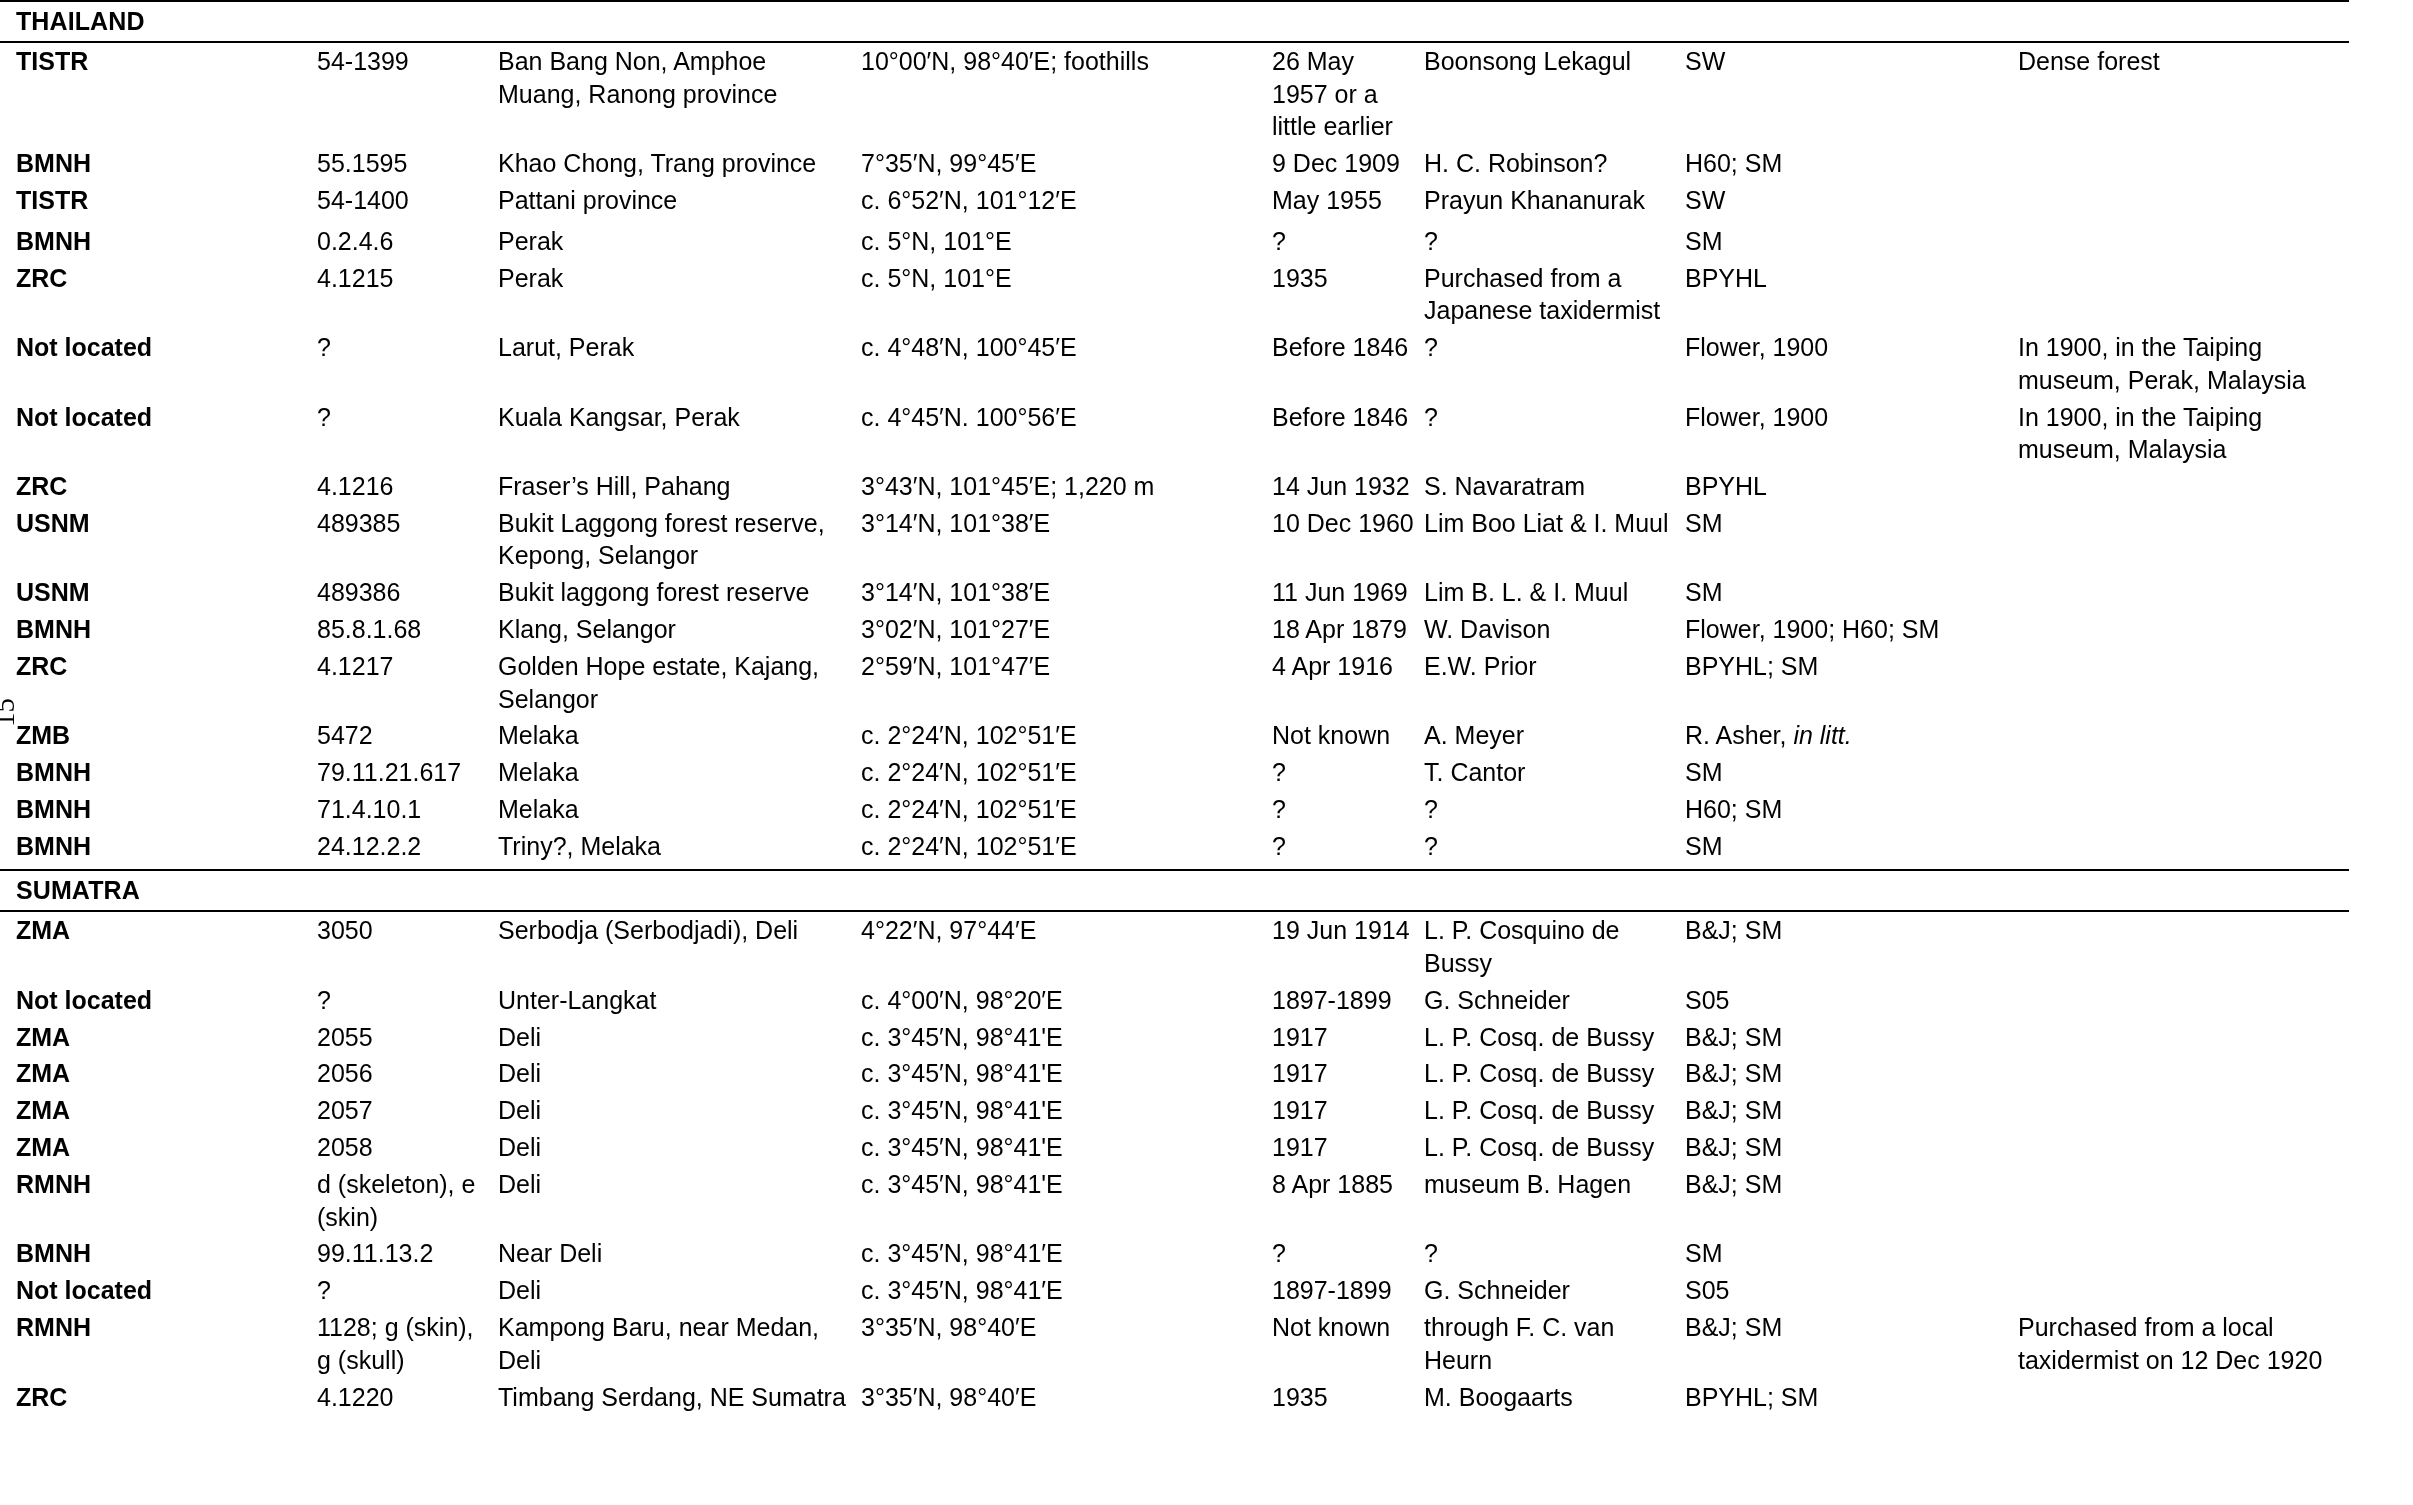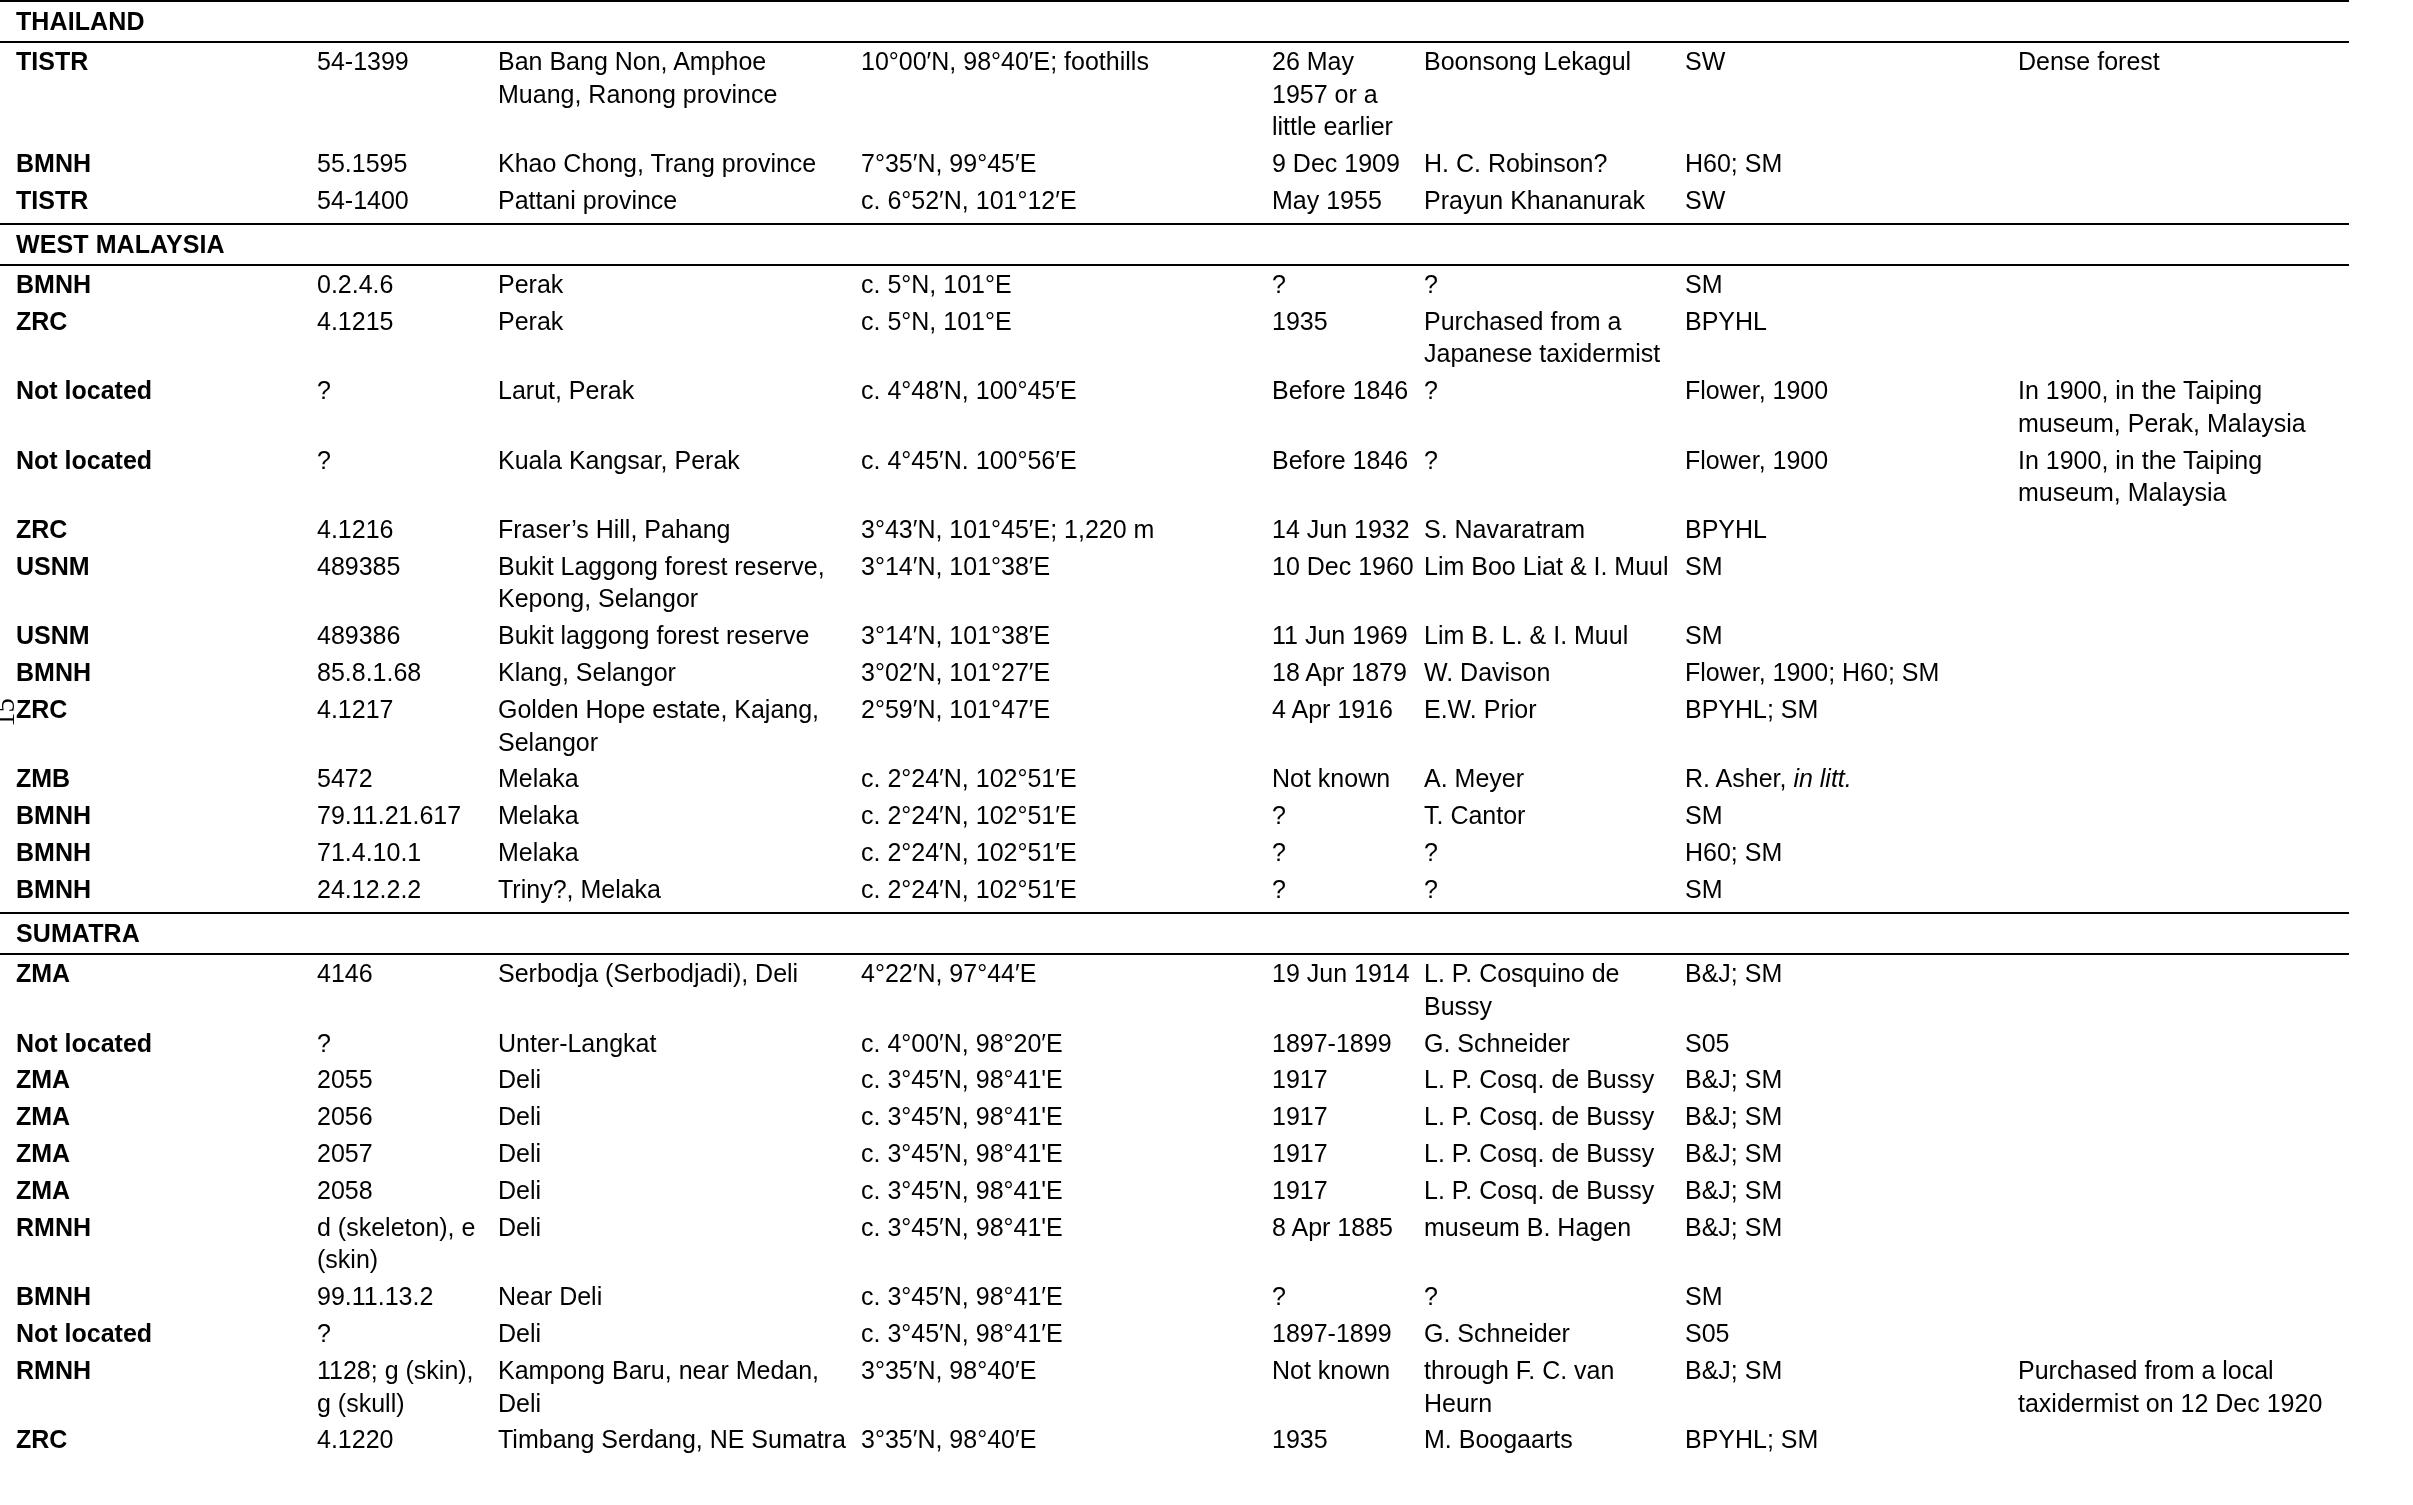"WEST MALAYSIA" tr.section-row { html: <tr> <td>WEST MALAYSIA</td> </tr> -> none }
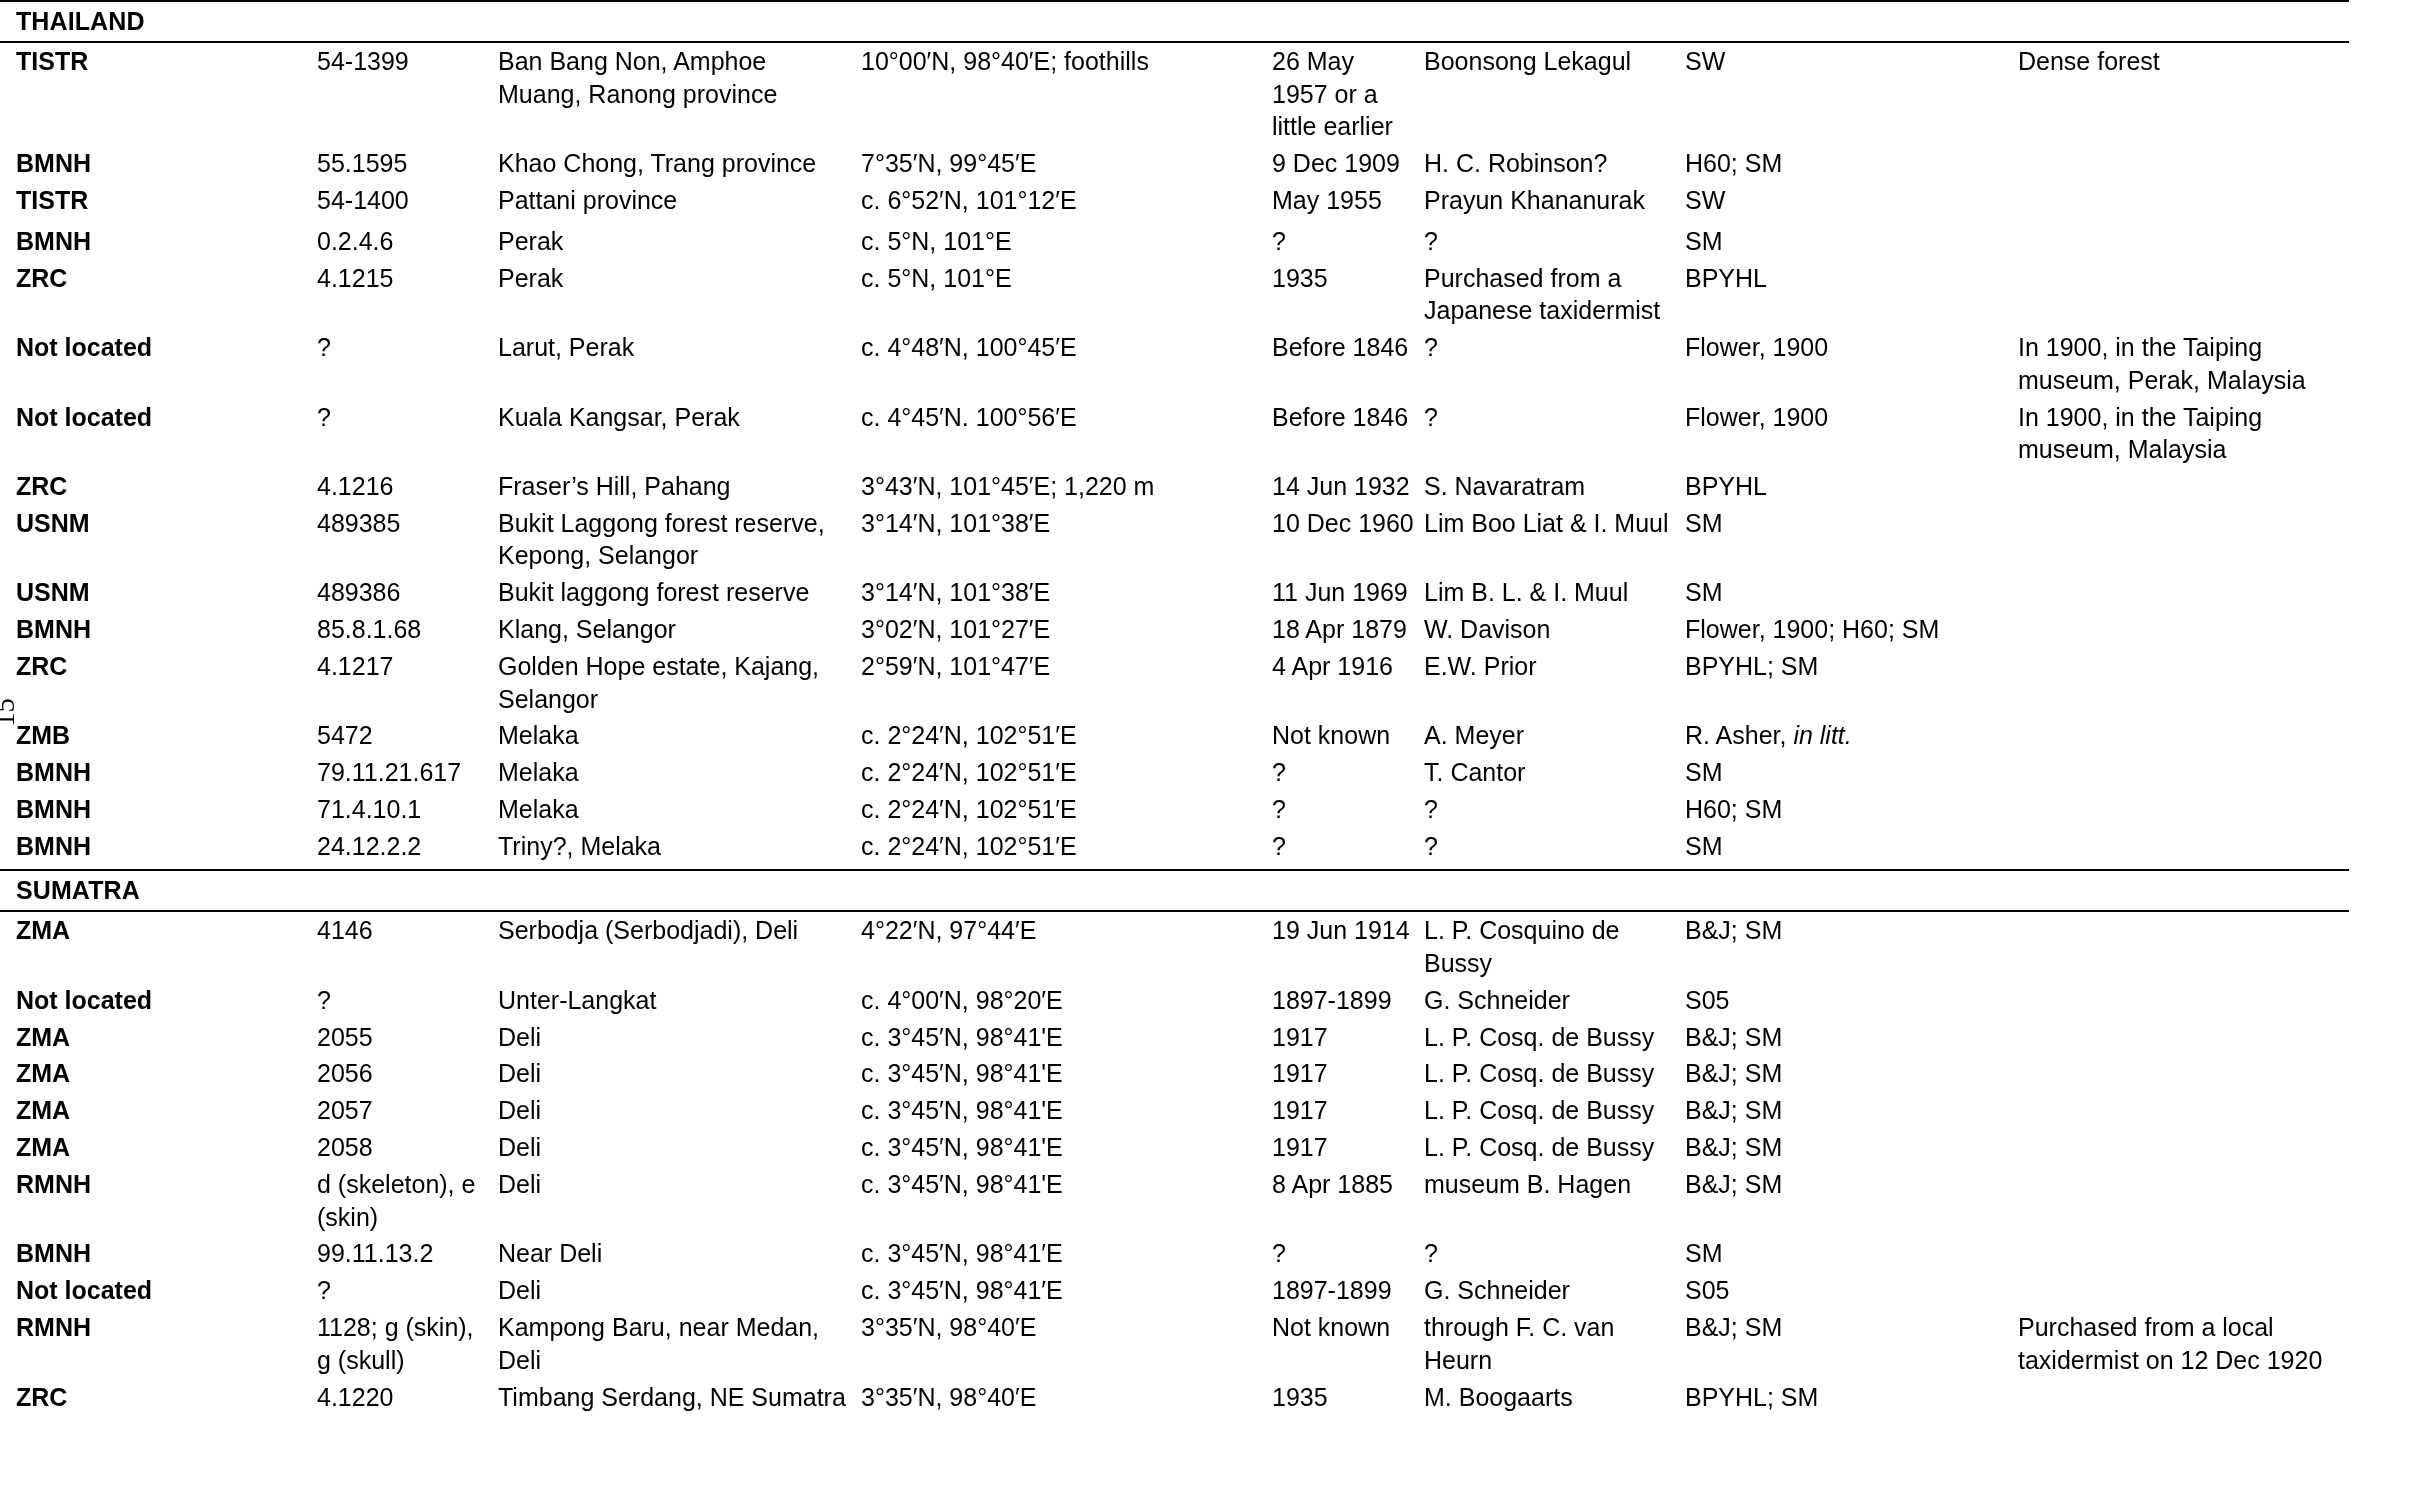"4146" td { text: 4146 -> 3050 }
